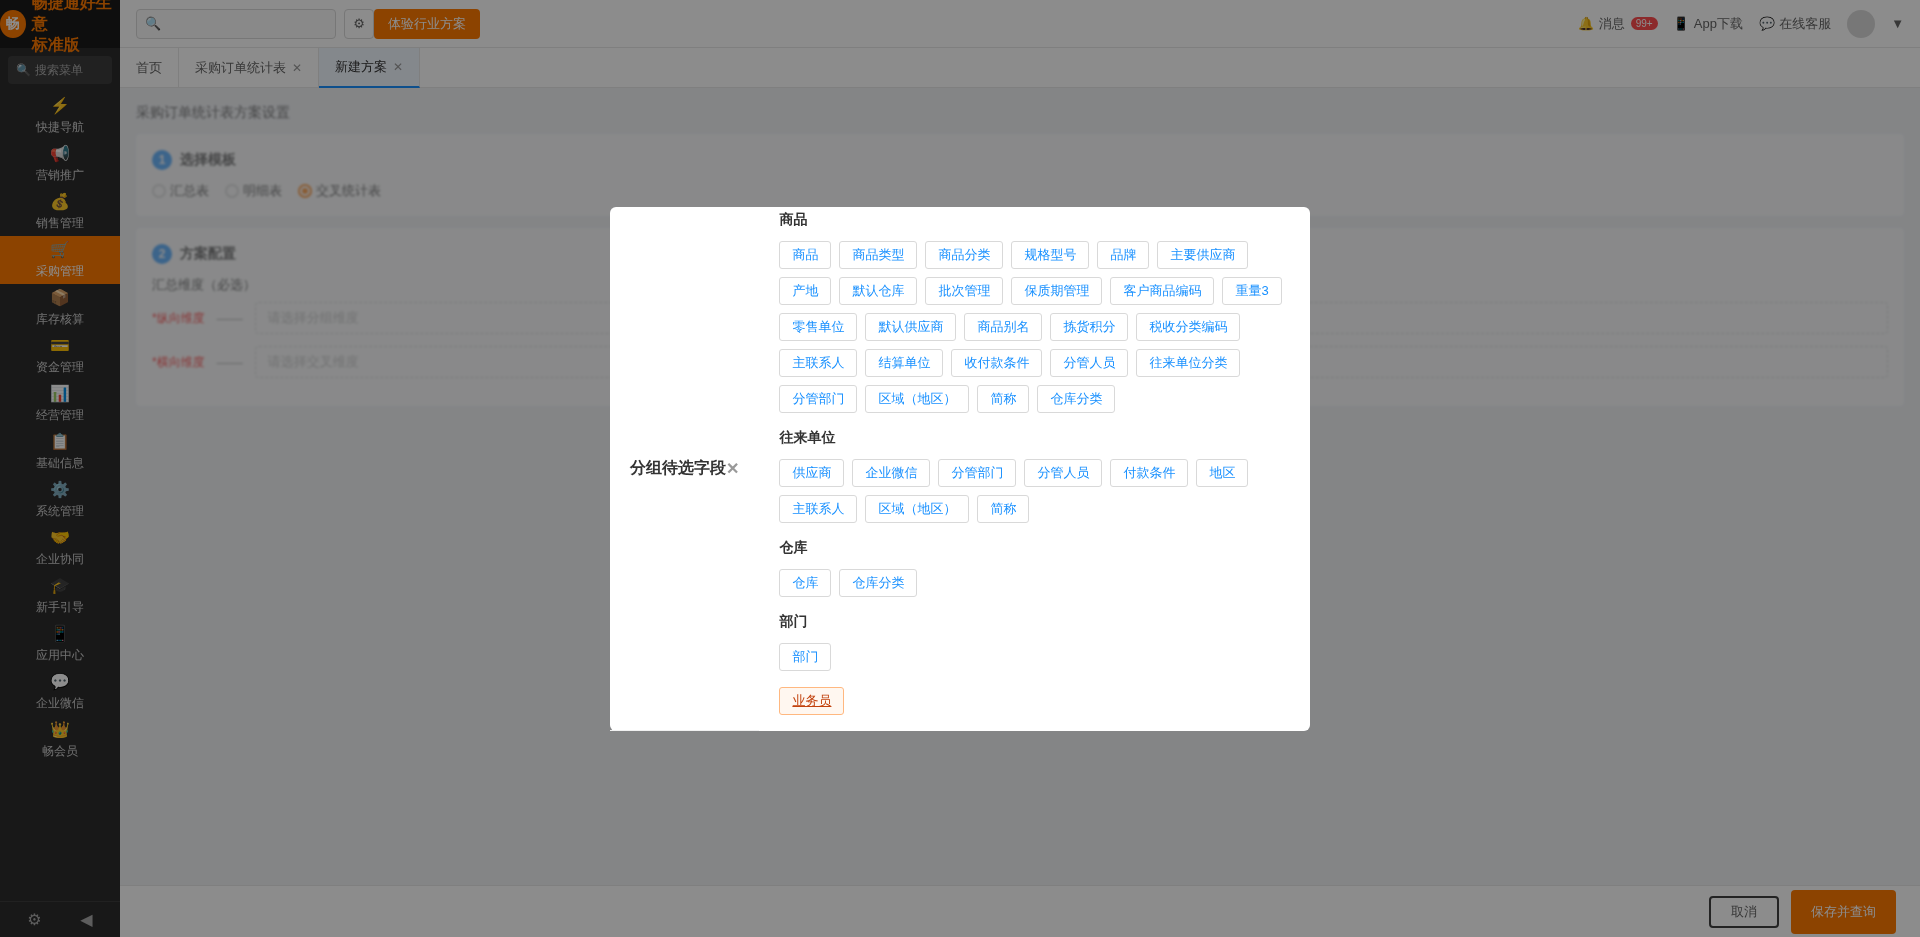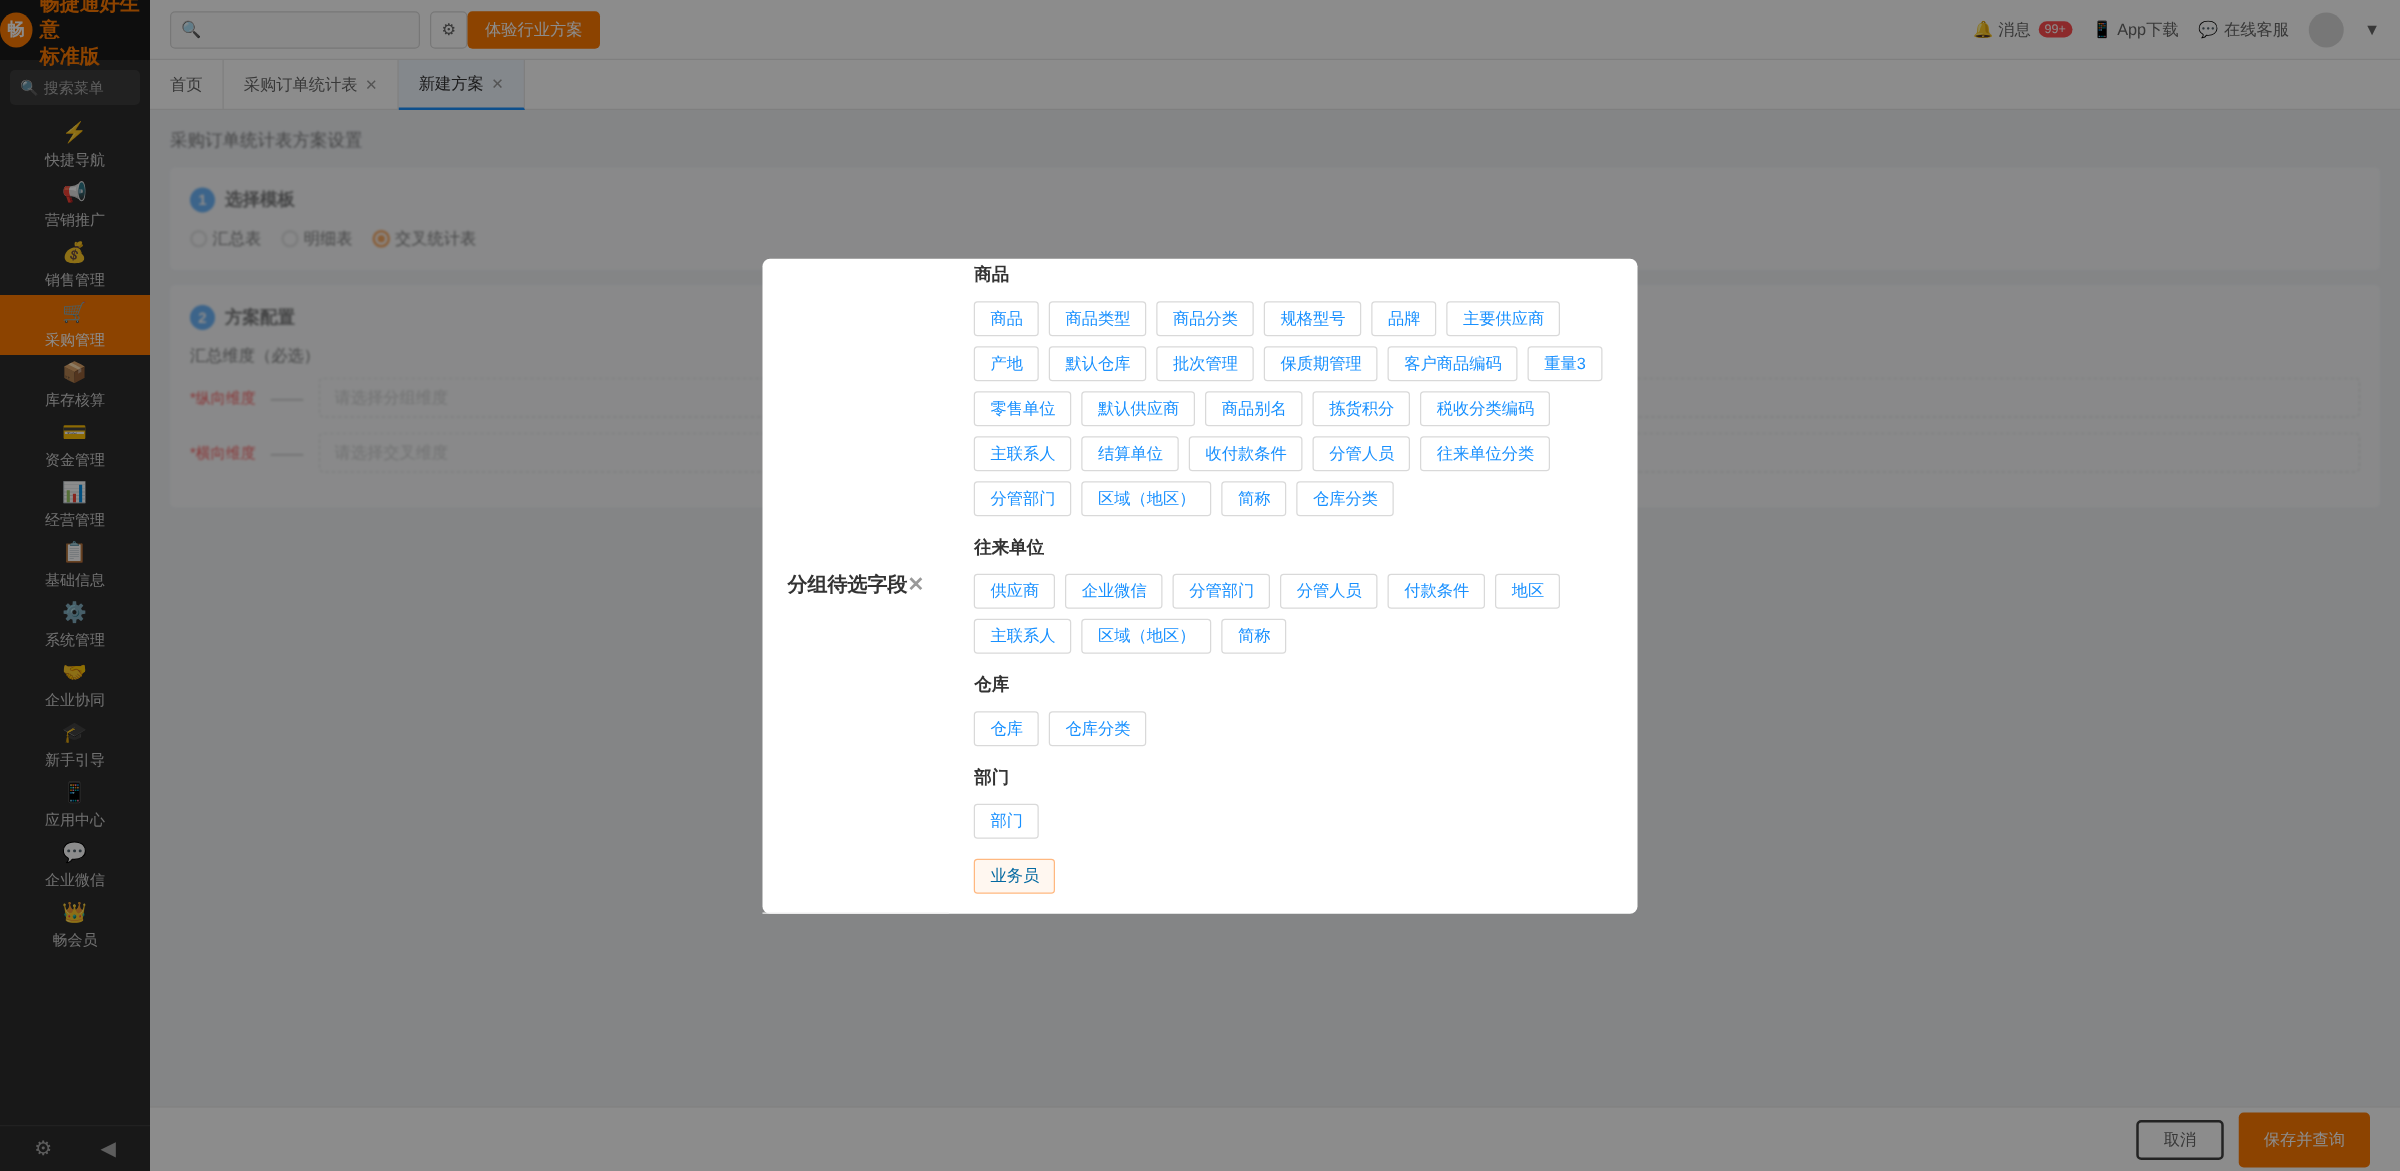"业务员" .tag-item.highlight { color: #0369a1 -> #c2410c; text-decoration: none -> underline }
